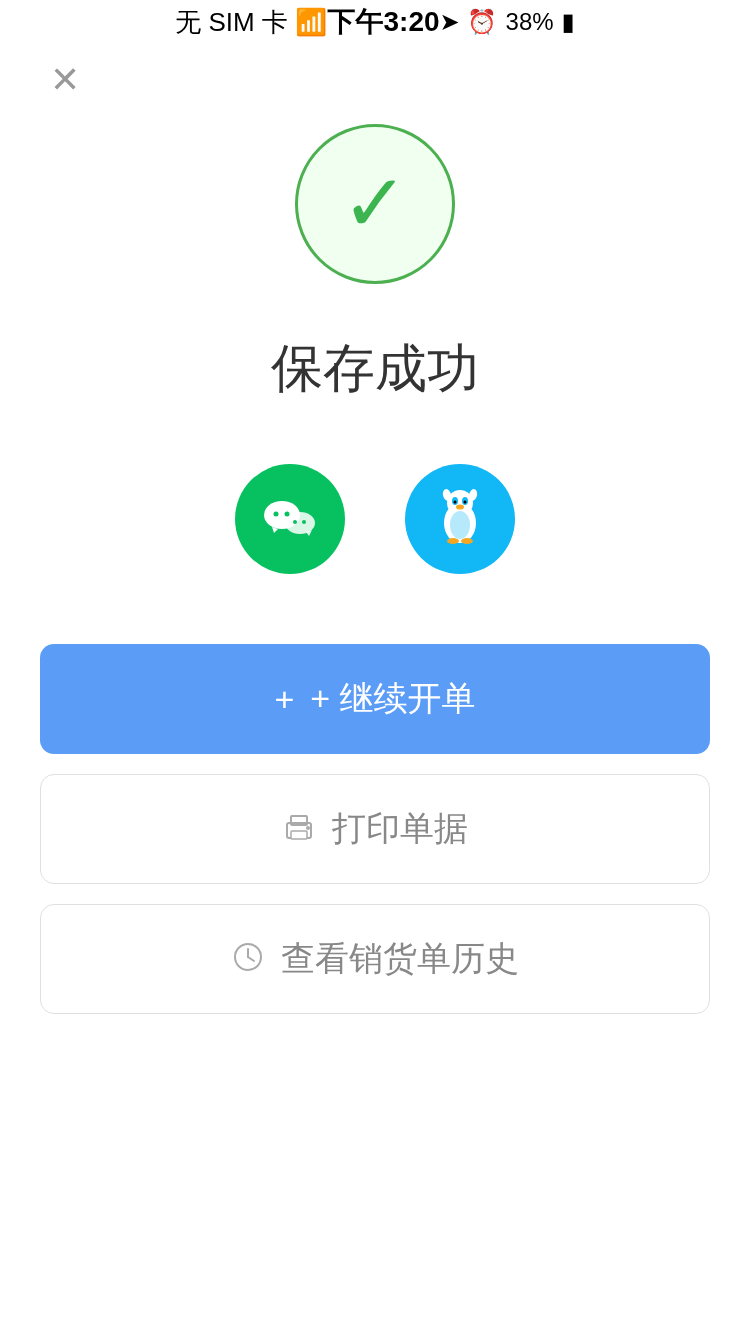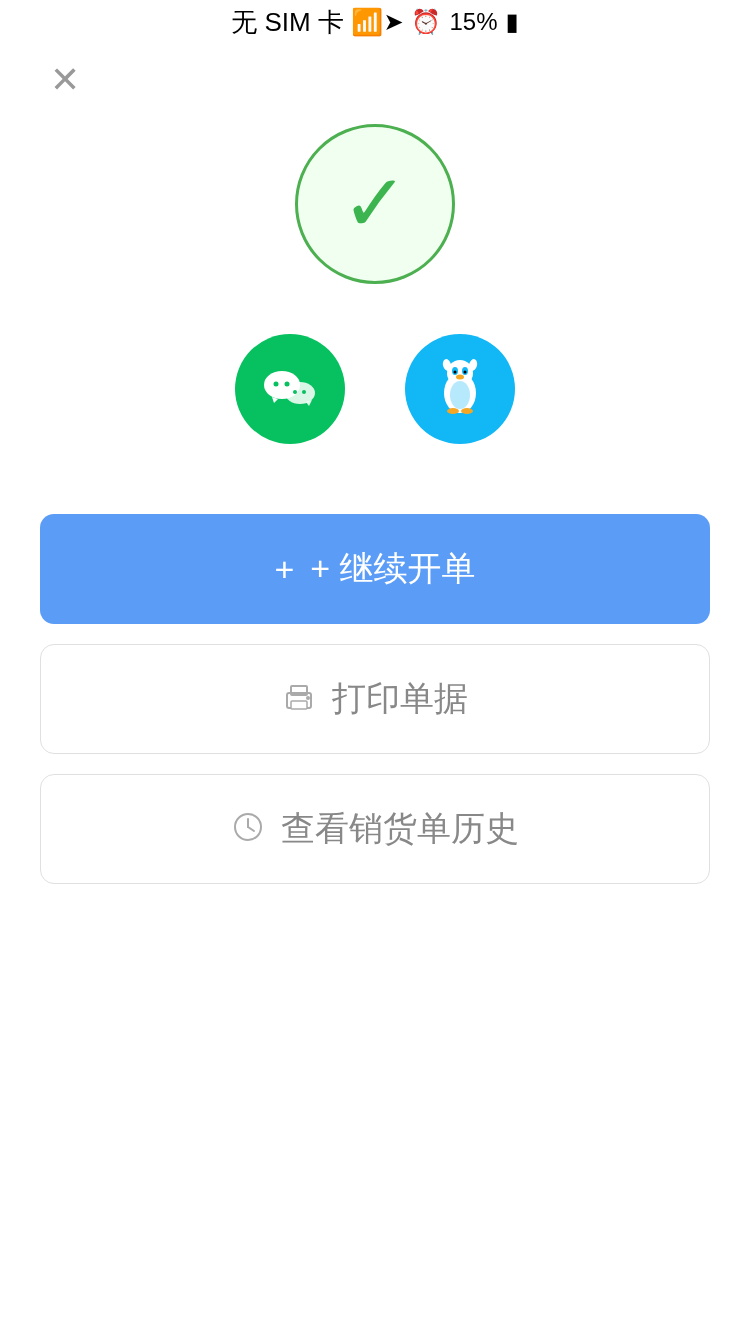"下午3:20" span.status-center { html: none -> <span>下午3:20</span> }
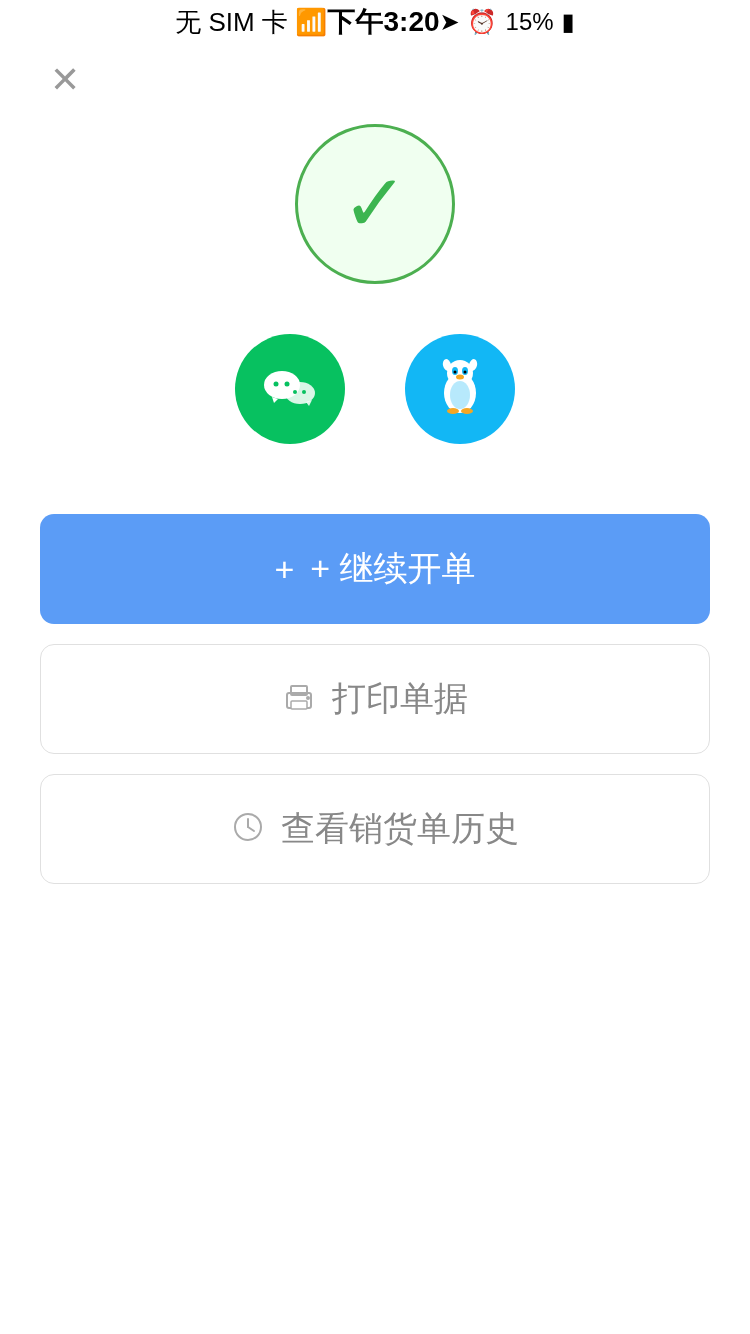"15%" span { text: 15% -> 38% }
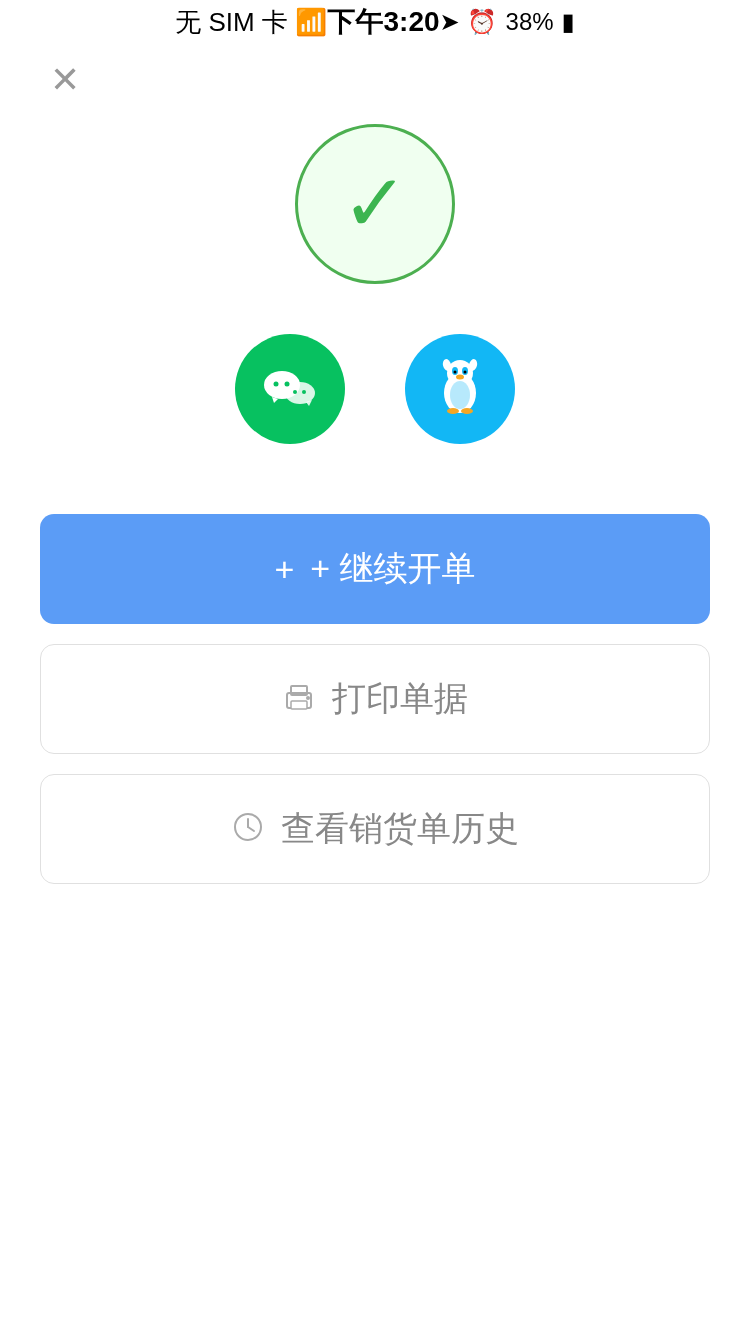"保存成功" div.success-title { html: none -> <div>保存成功</div> }
